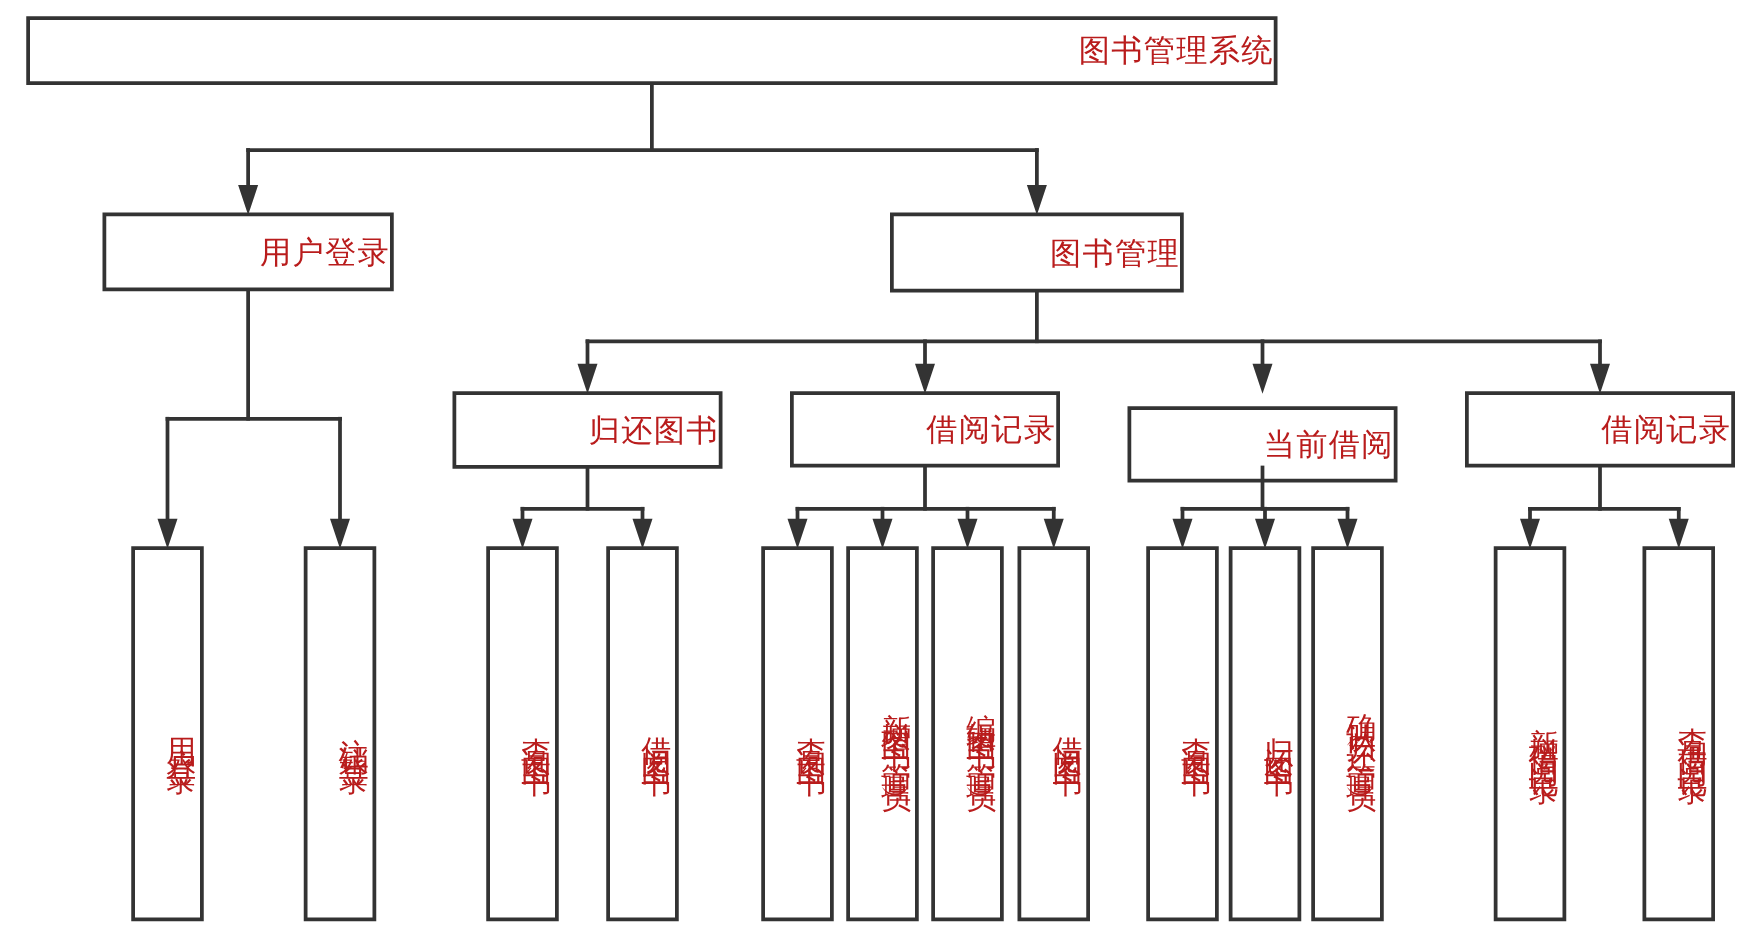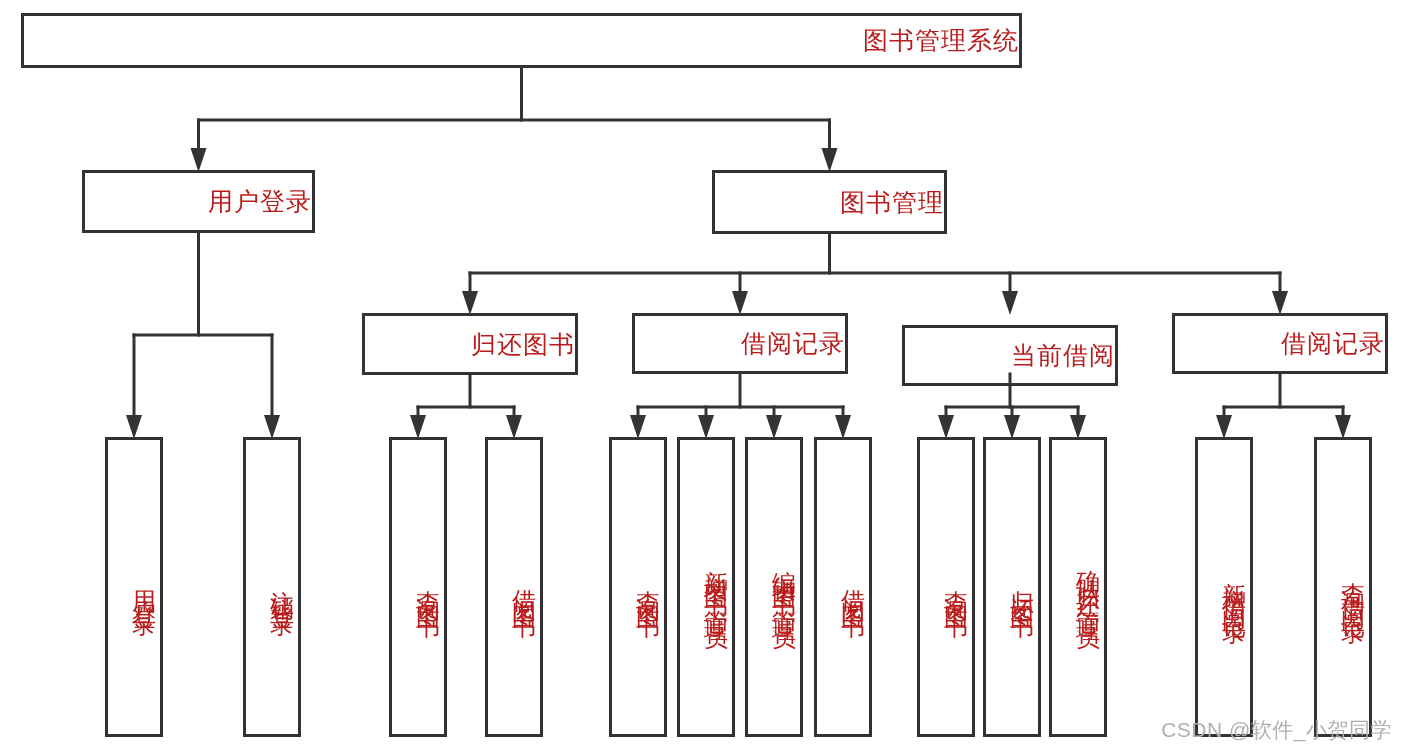"CSDN @软件_小贺同学" div.watermark { html: <div>CSDN @软件_小贺同学</div> -> none }
